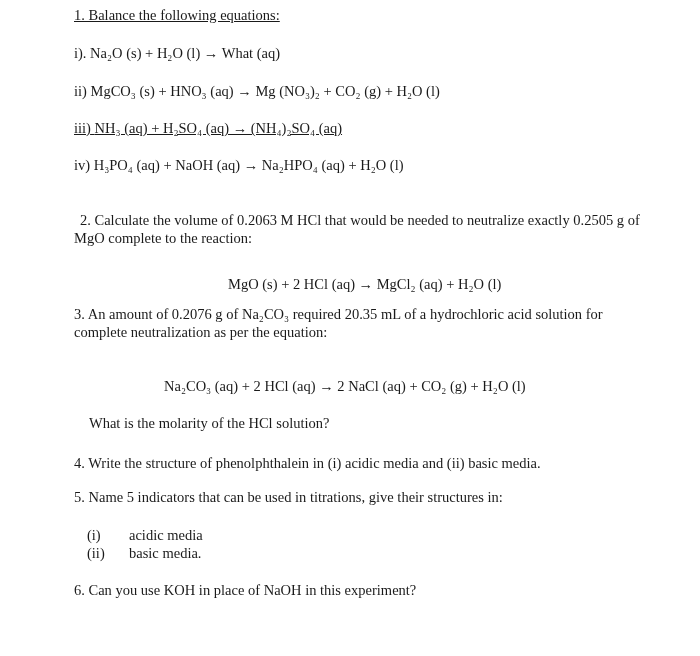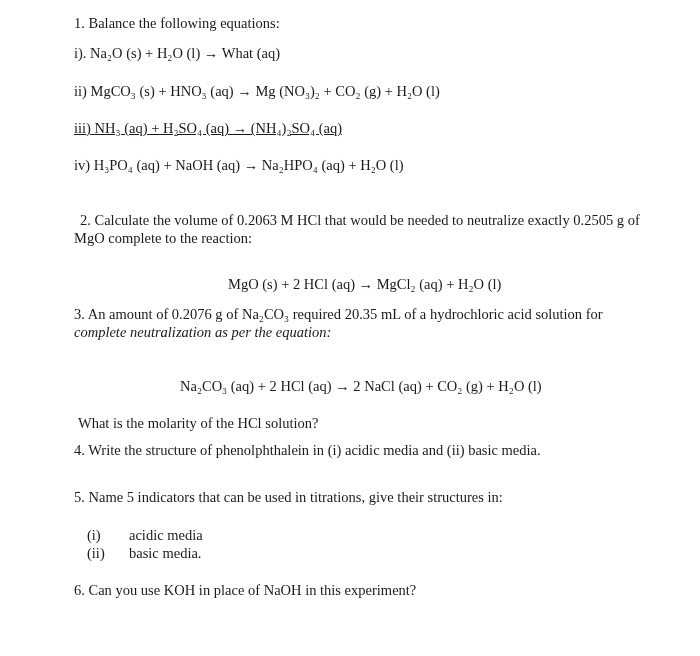"1. Balance the following equations:" div.line { text-decoration: none -> underline; top: 14px -> 6px }
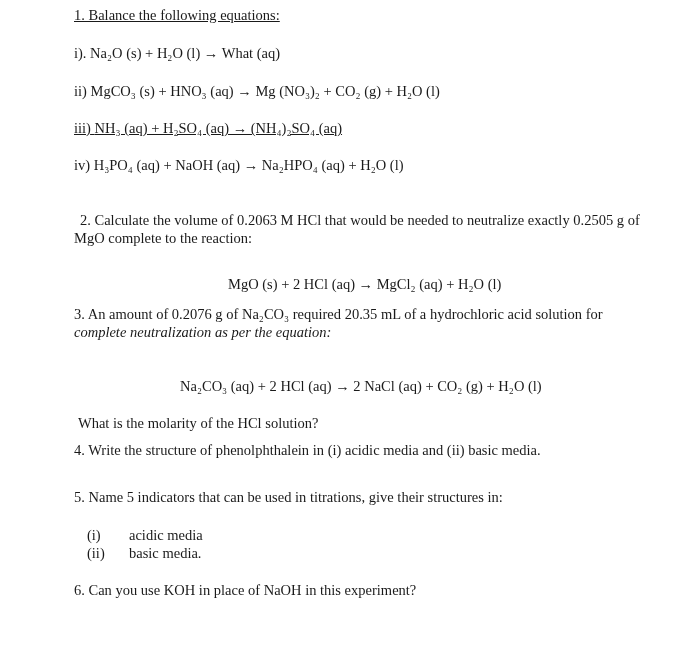"complete neutralization as per the" div.line { font-style: italic -> none }
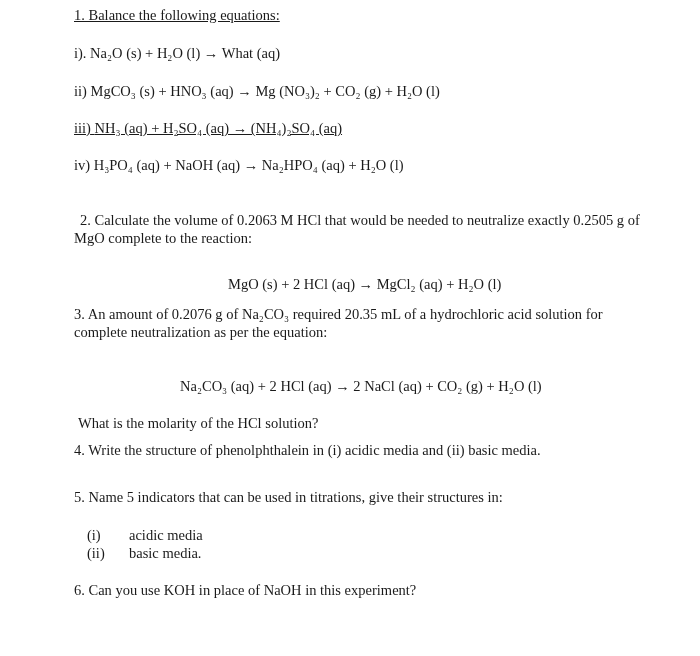"Na₂CO₃ (aq) + 2 HCl" div.line { margin-left: 16px -> none }
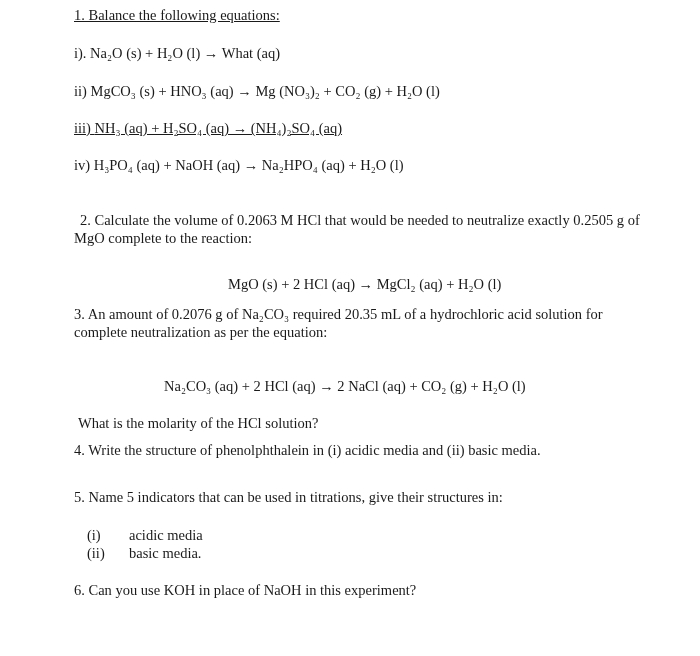"What is the molarity of" div.line { left: 78px -> 89px }
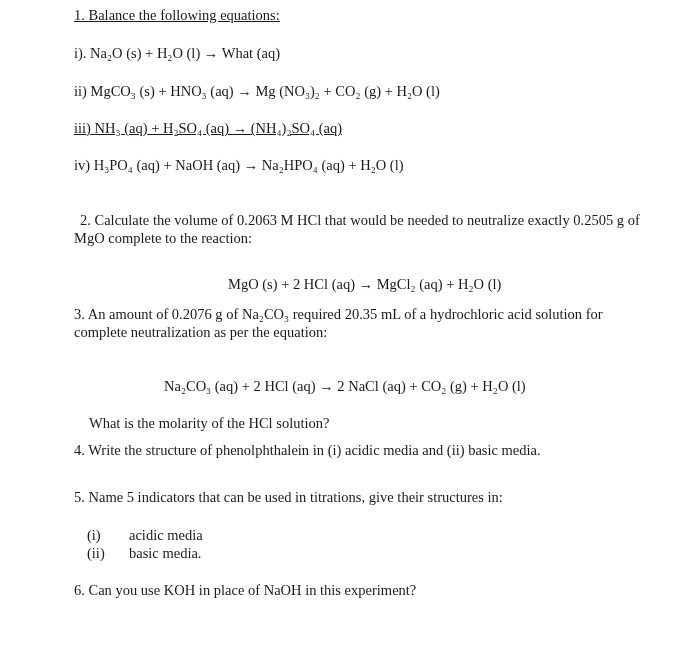"4. Write the structure of" div.line { top: 441px -> 454px }
